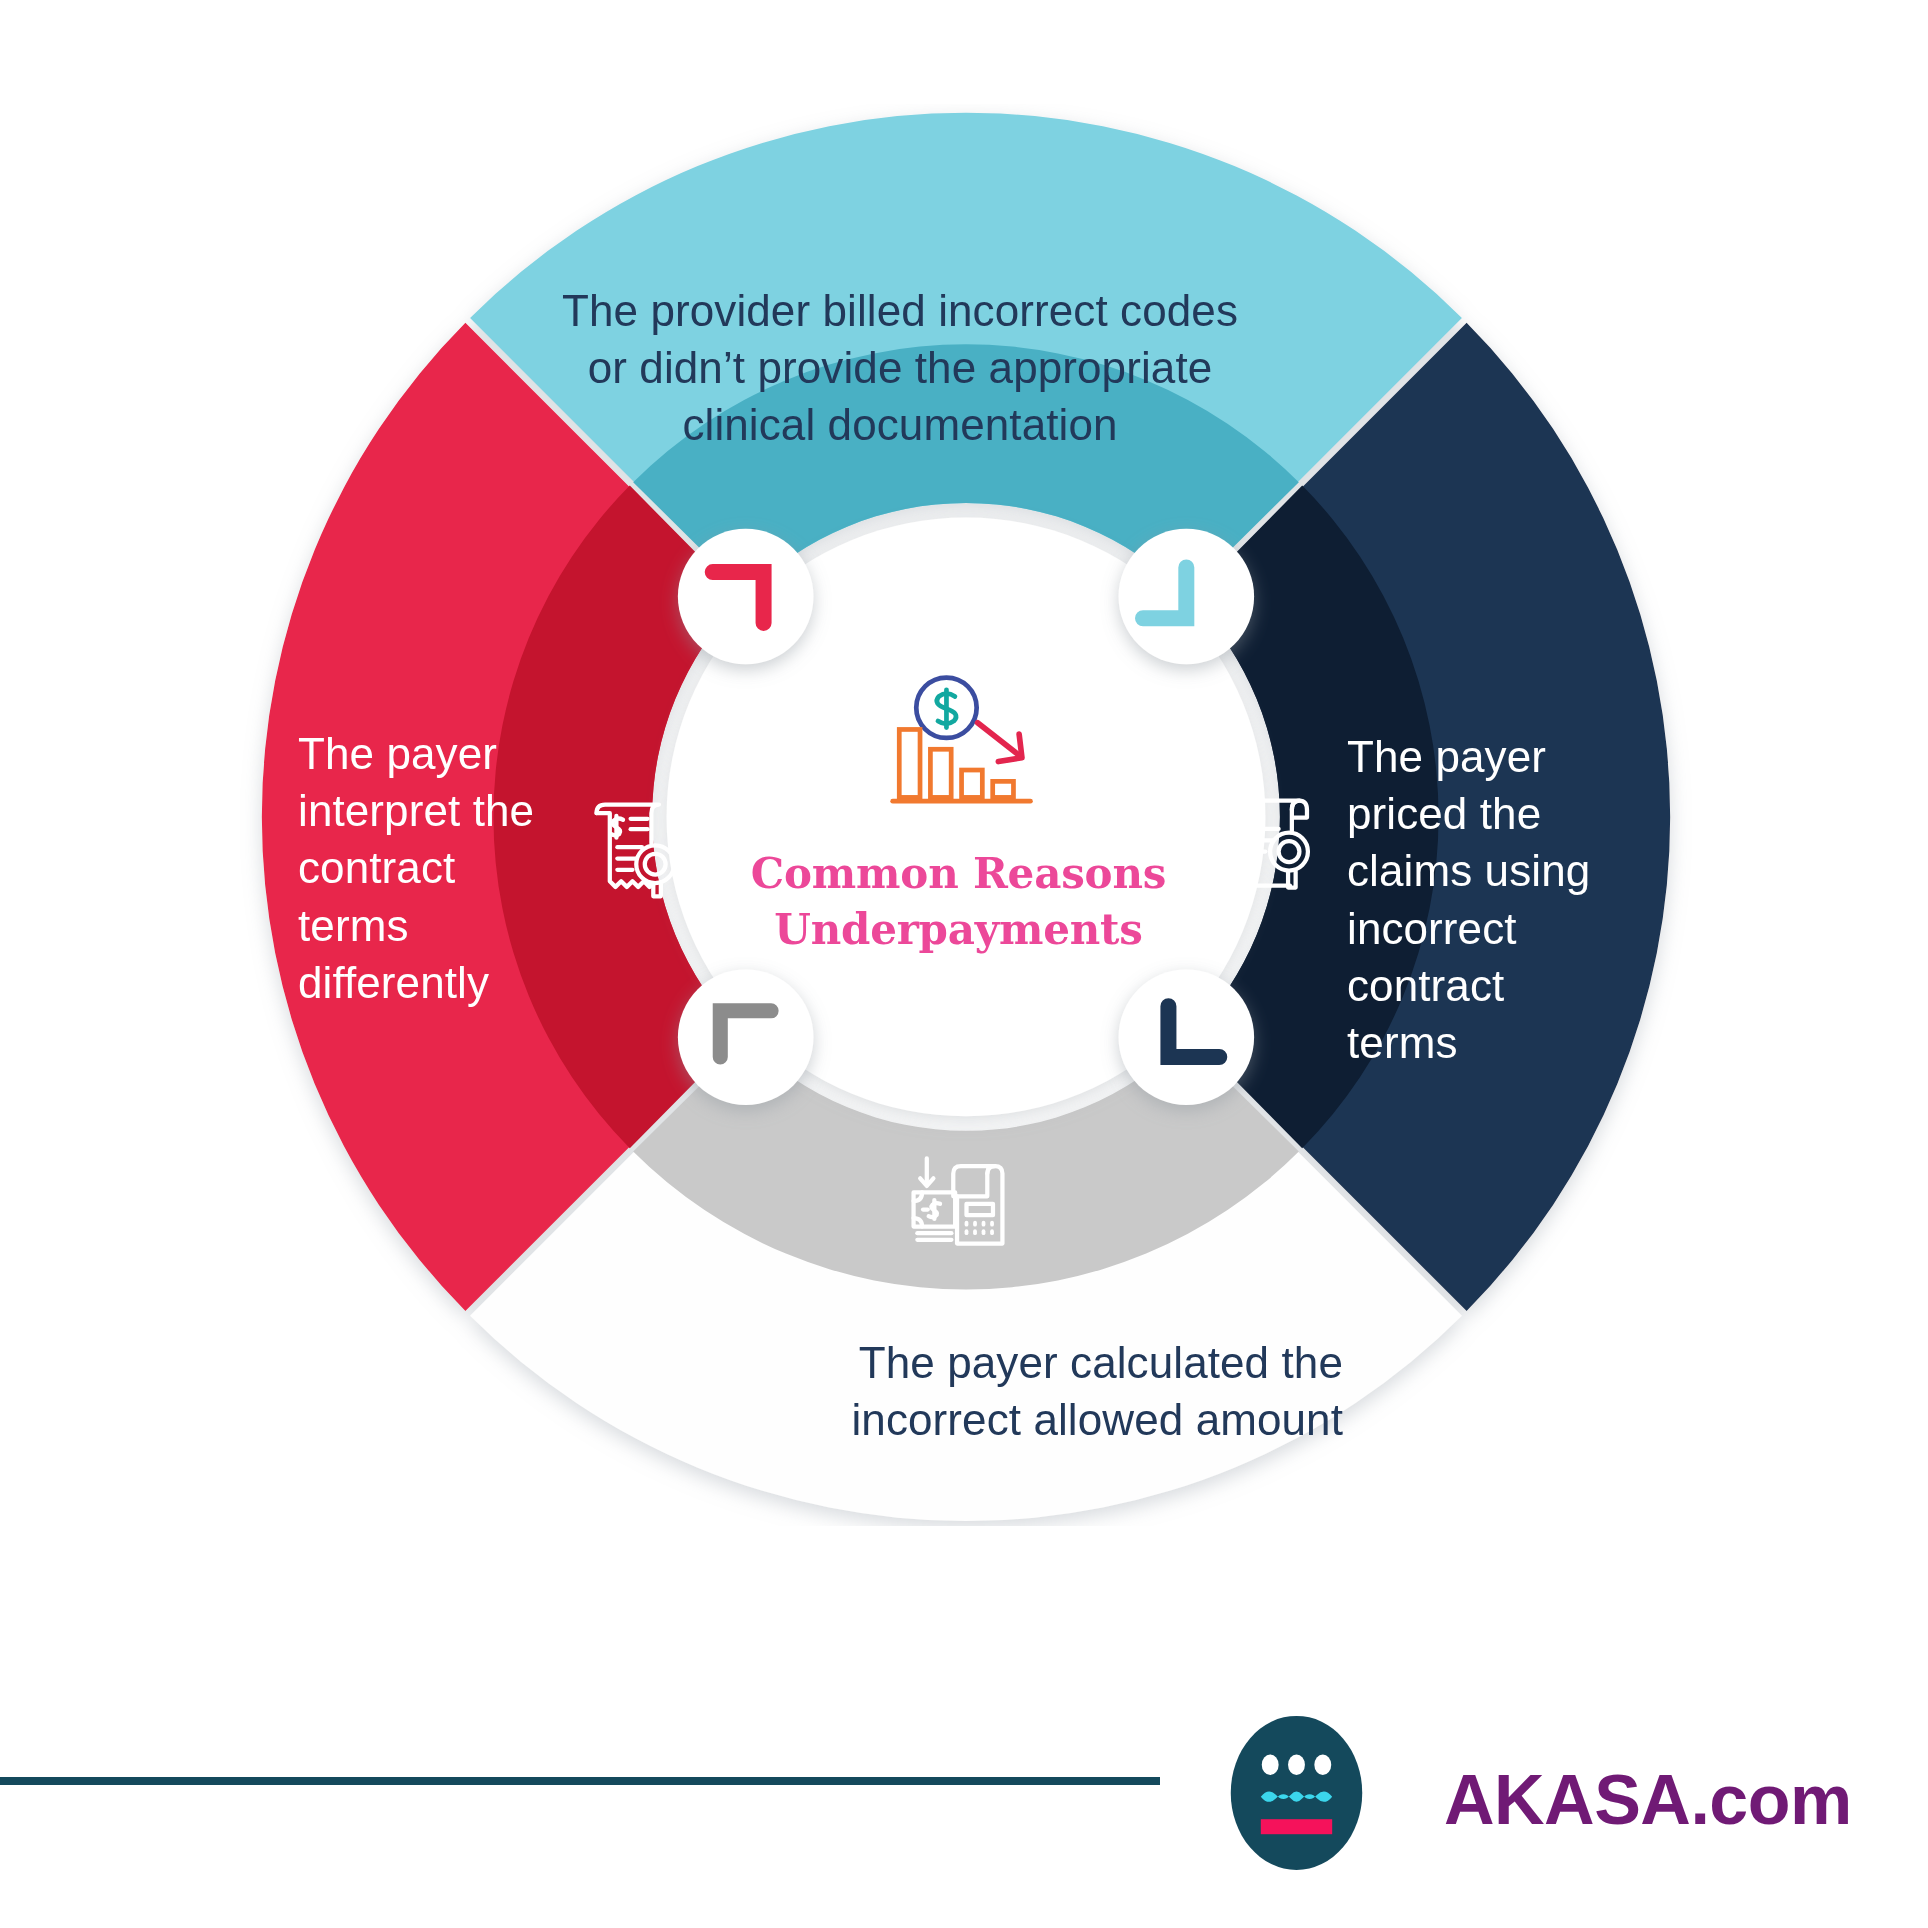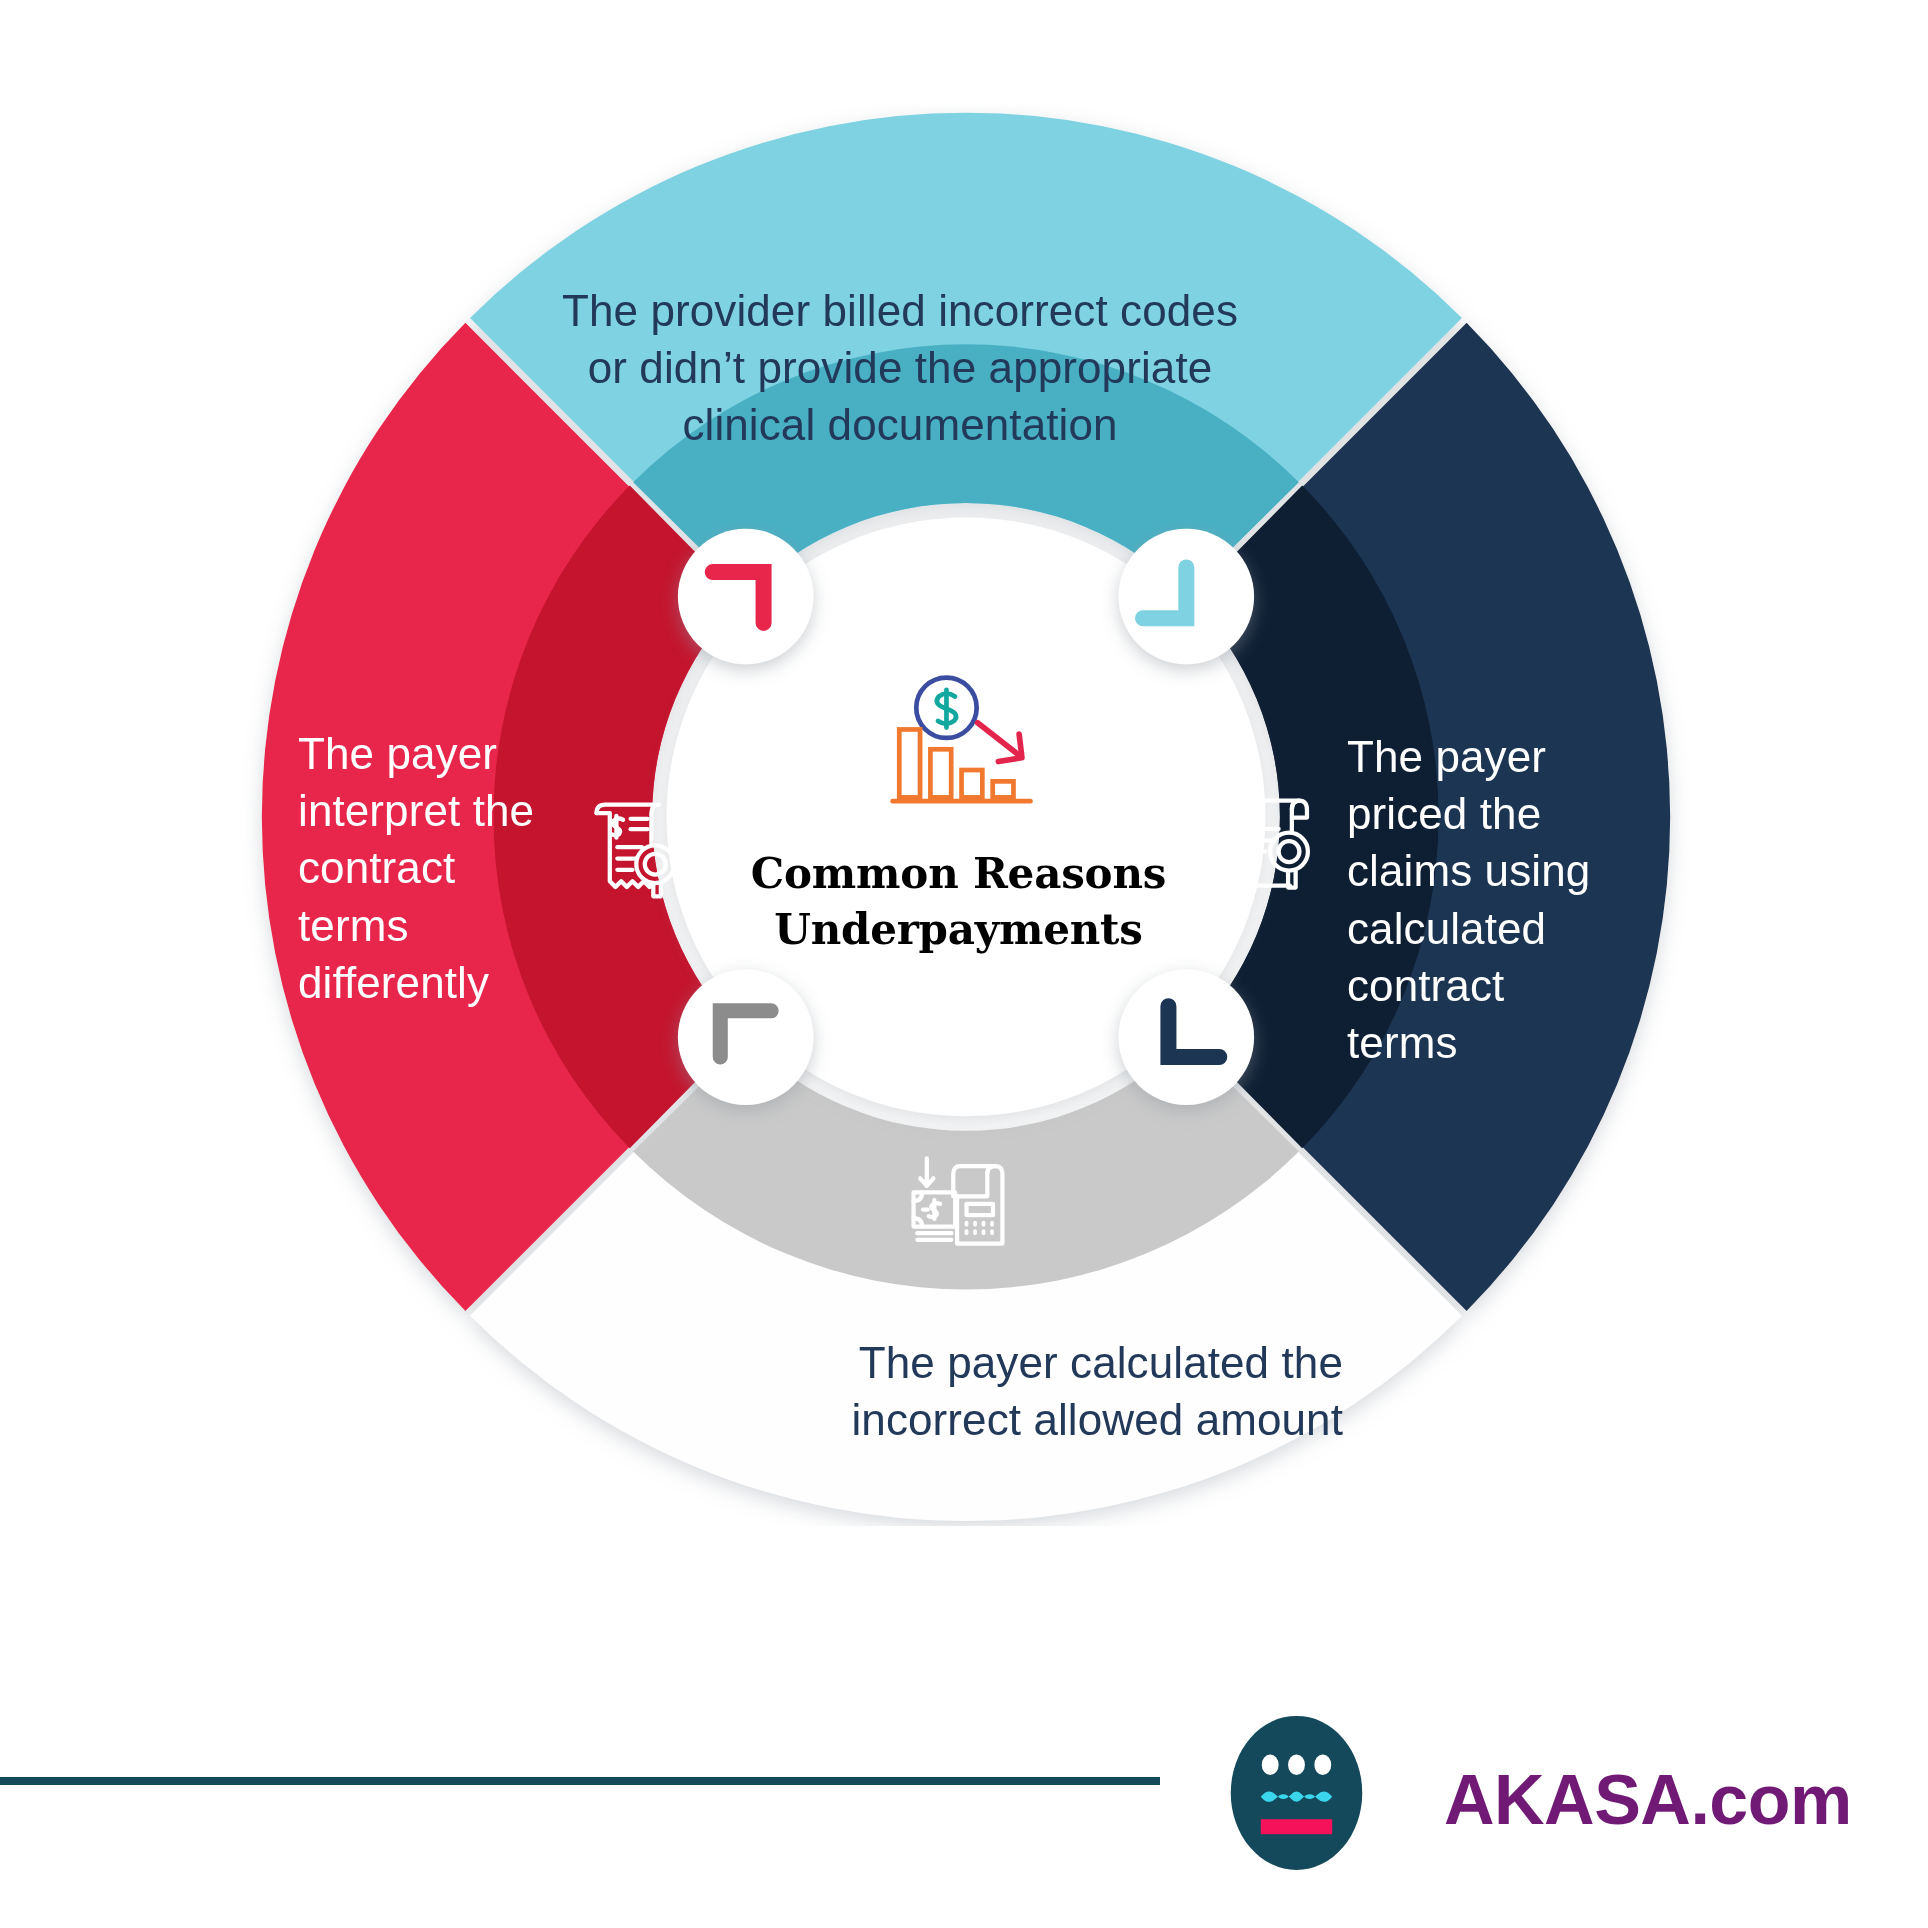"Common Reasons" #center-title { color: #000000 -> #ec4899 }
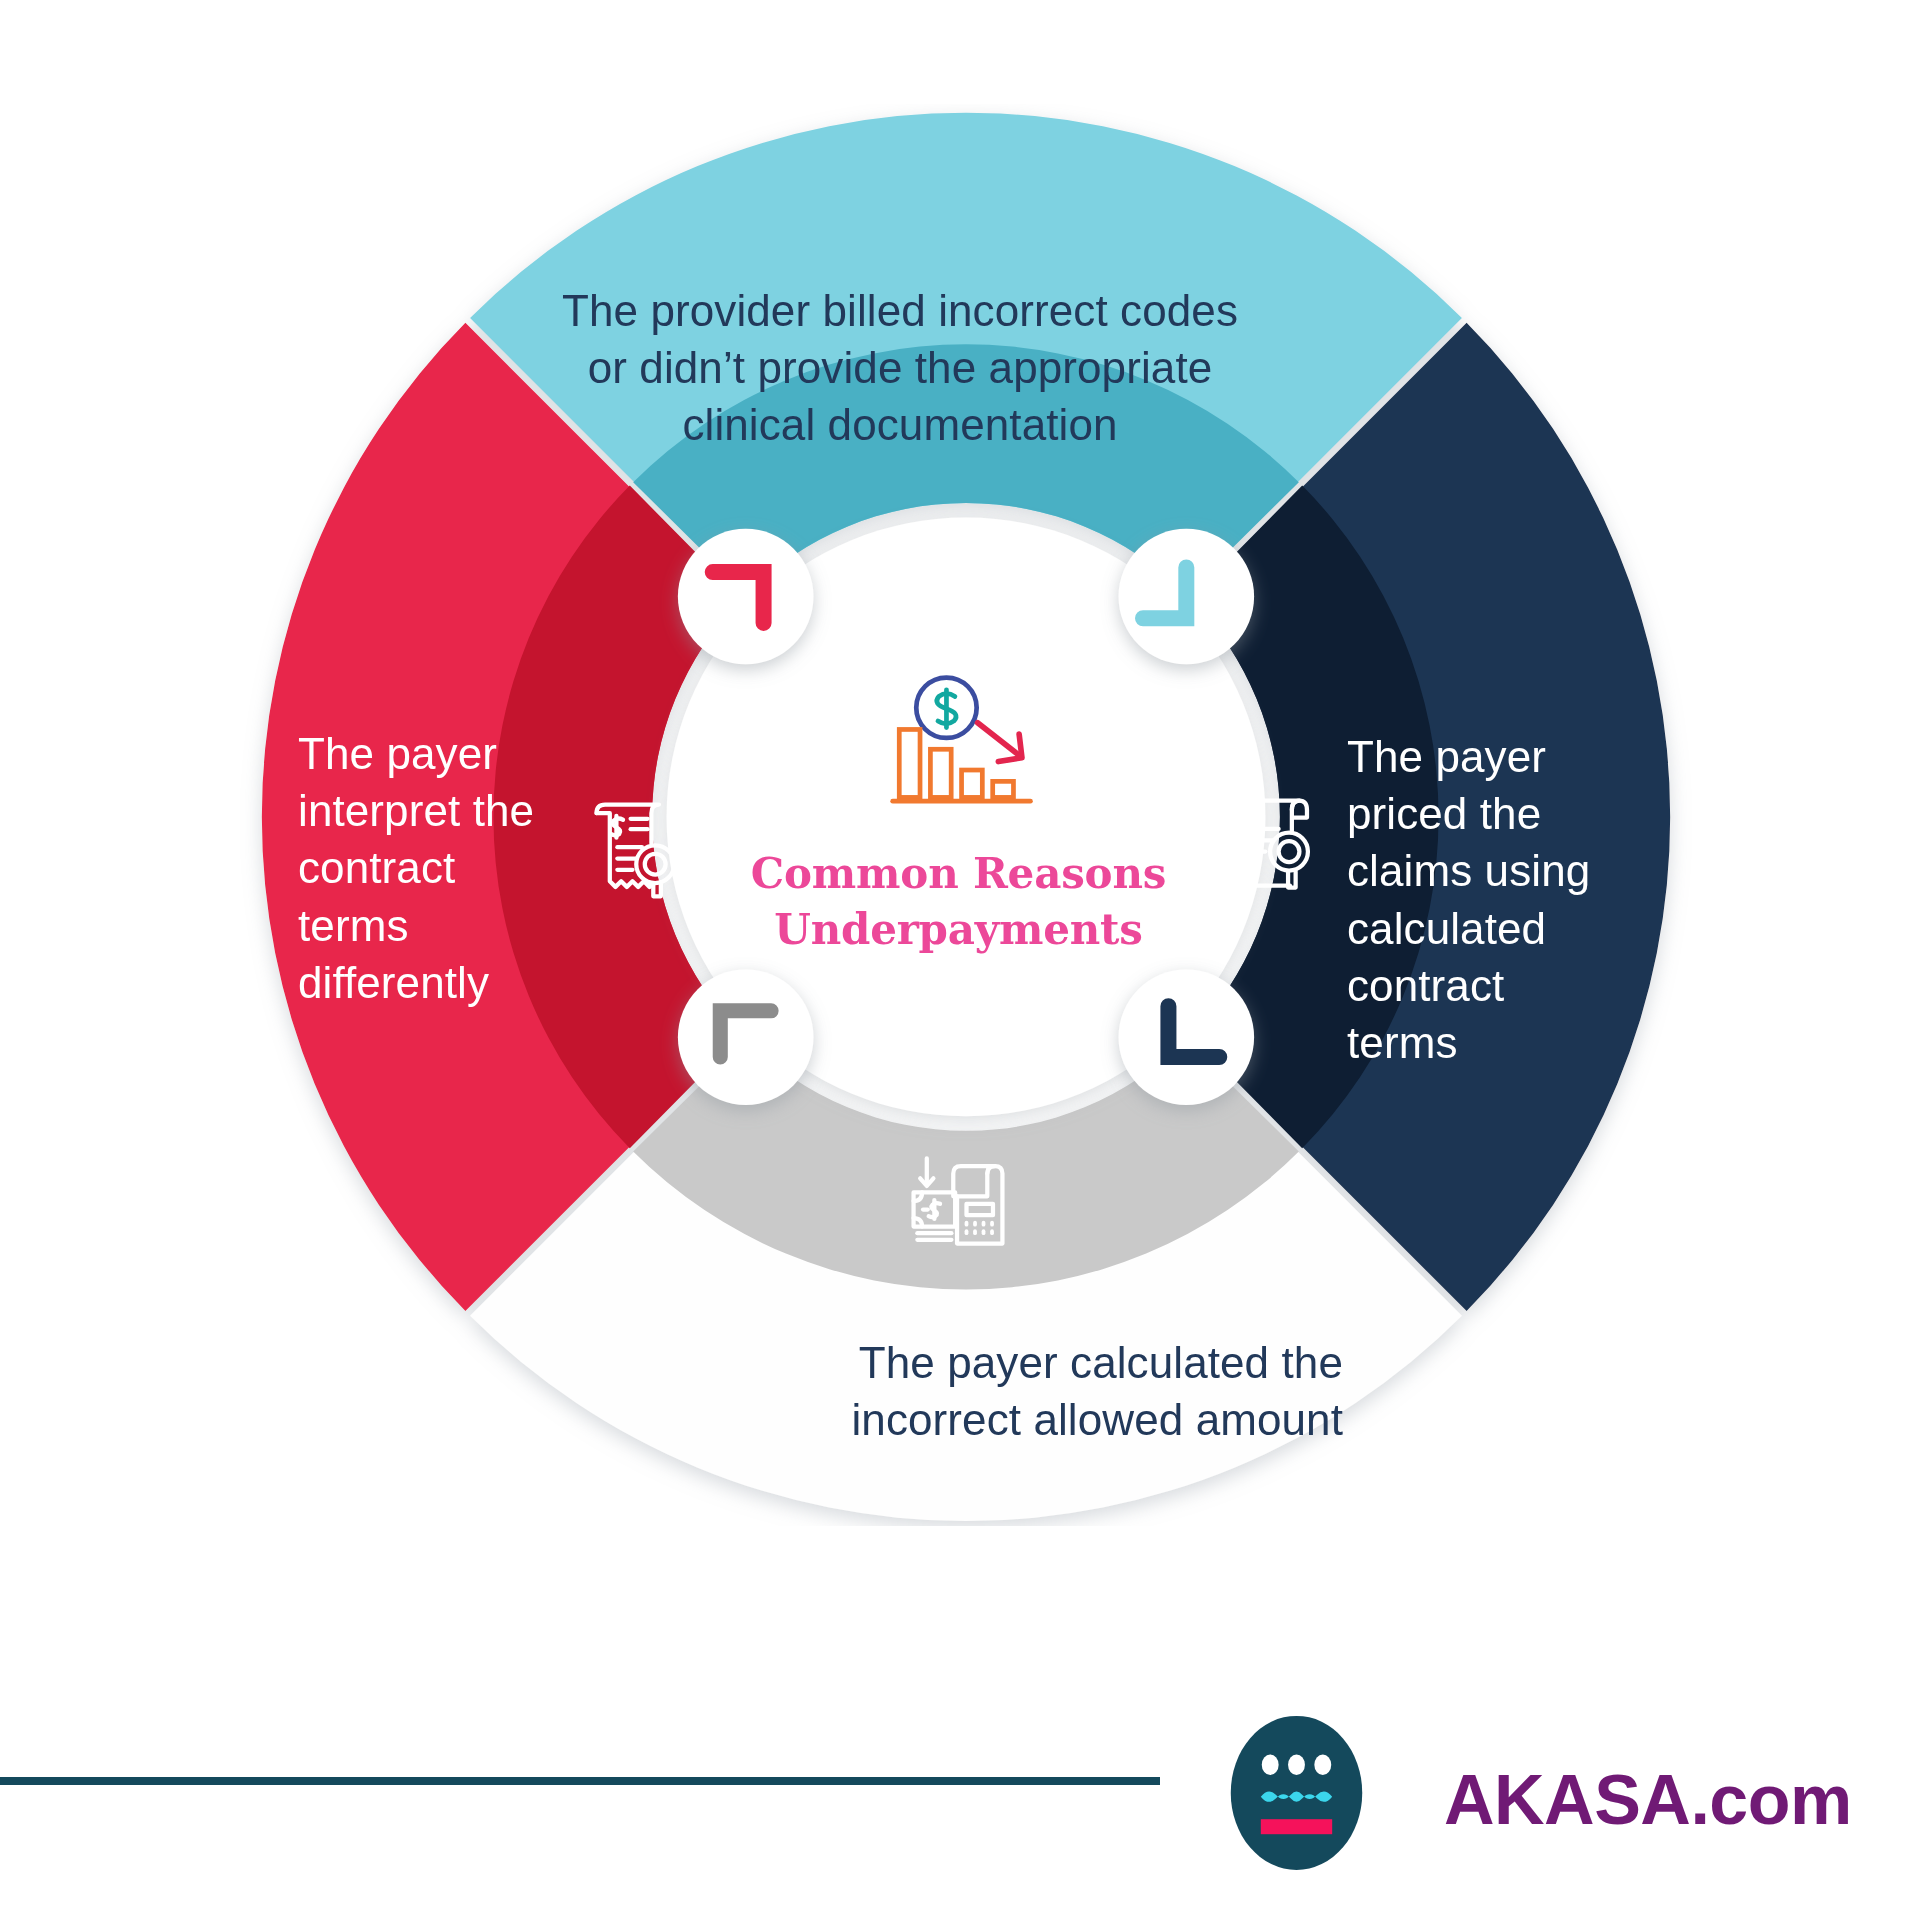"calculated" div { text: calculated -> incorrect }
